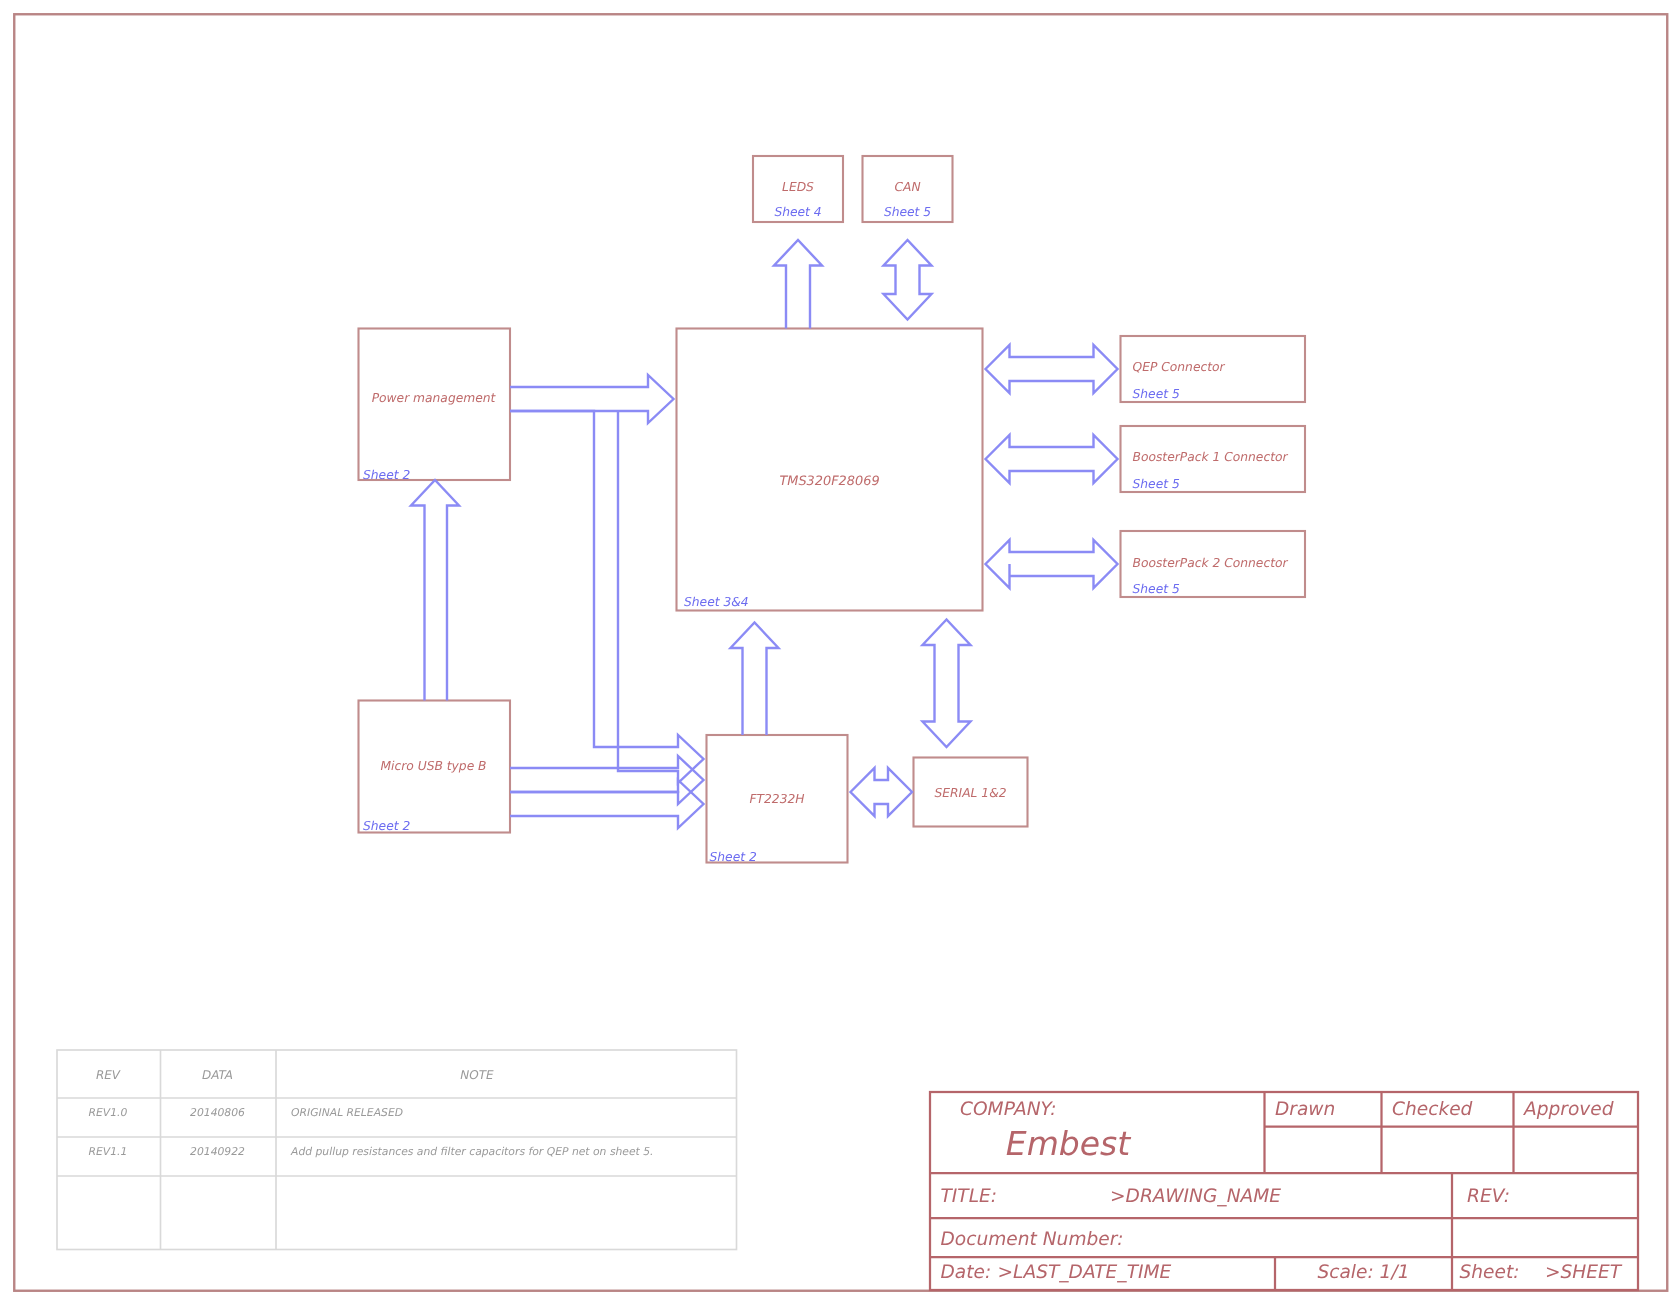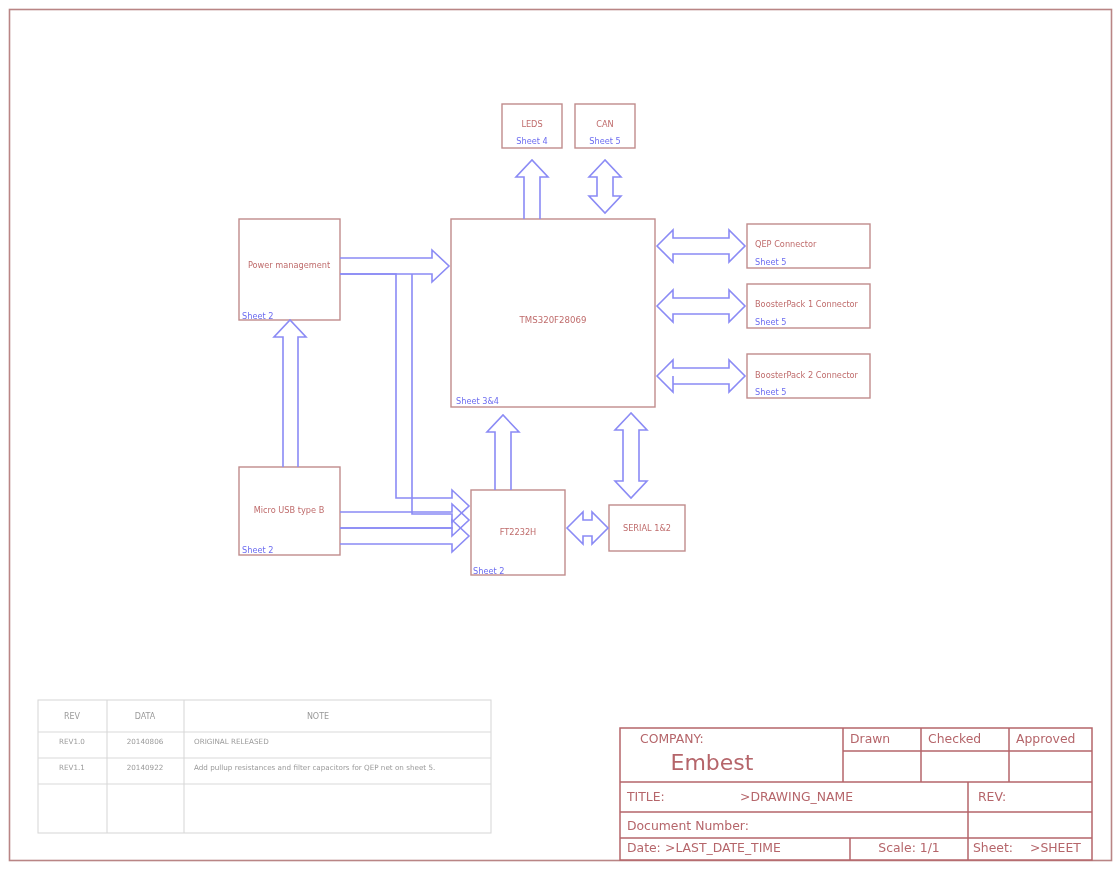"LEDS" #sheet { font-style: none -> italic }
